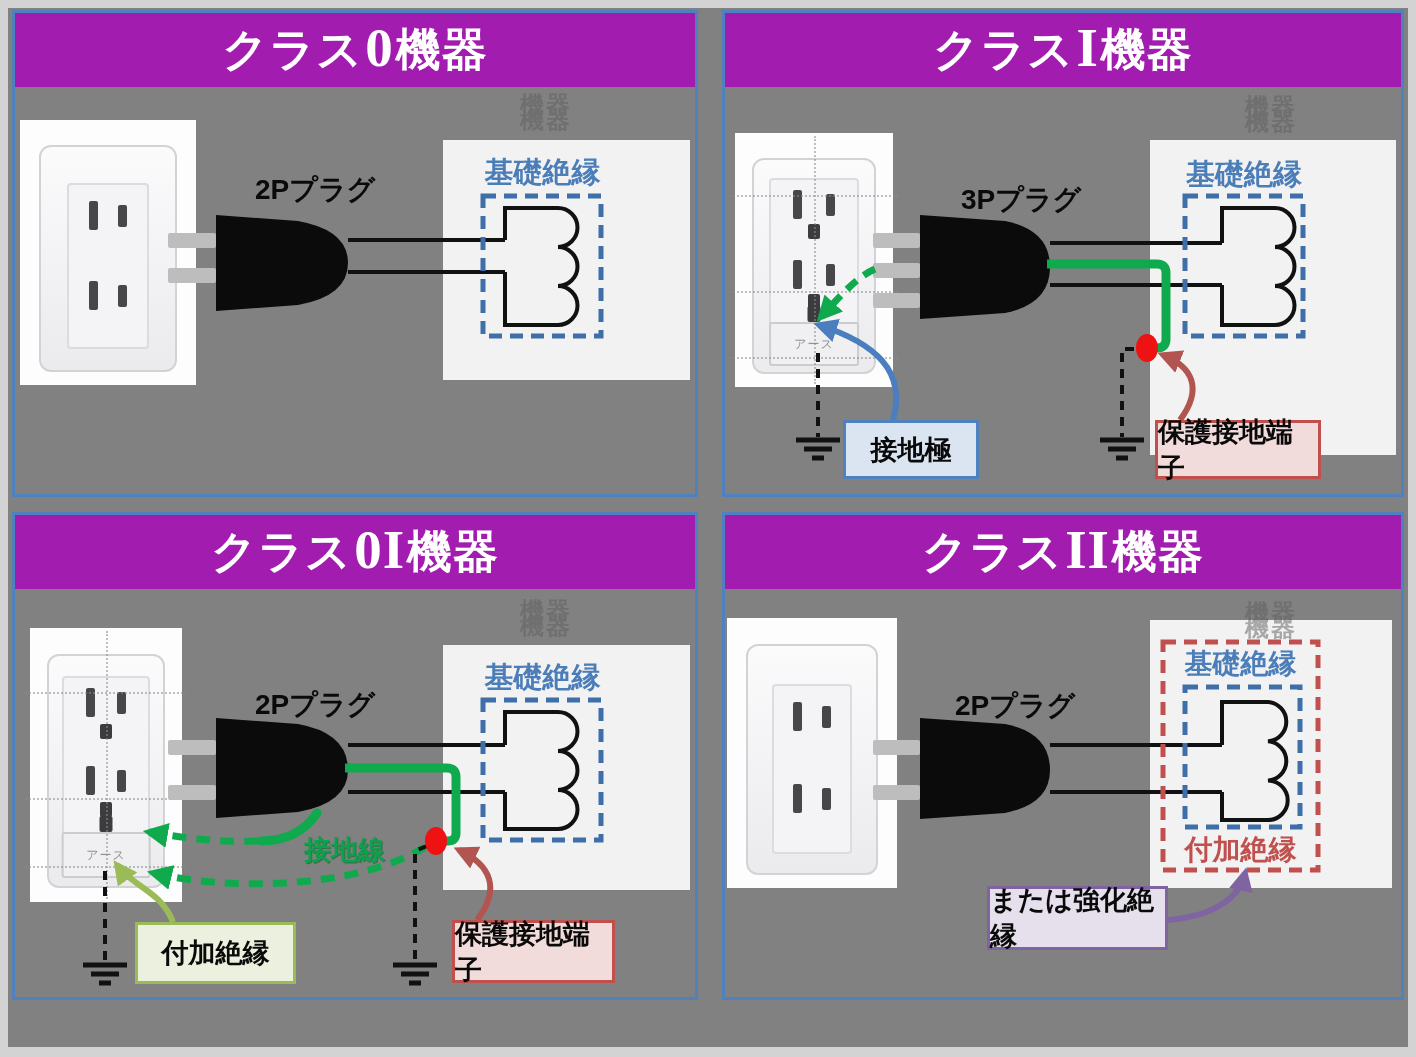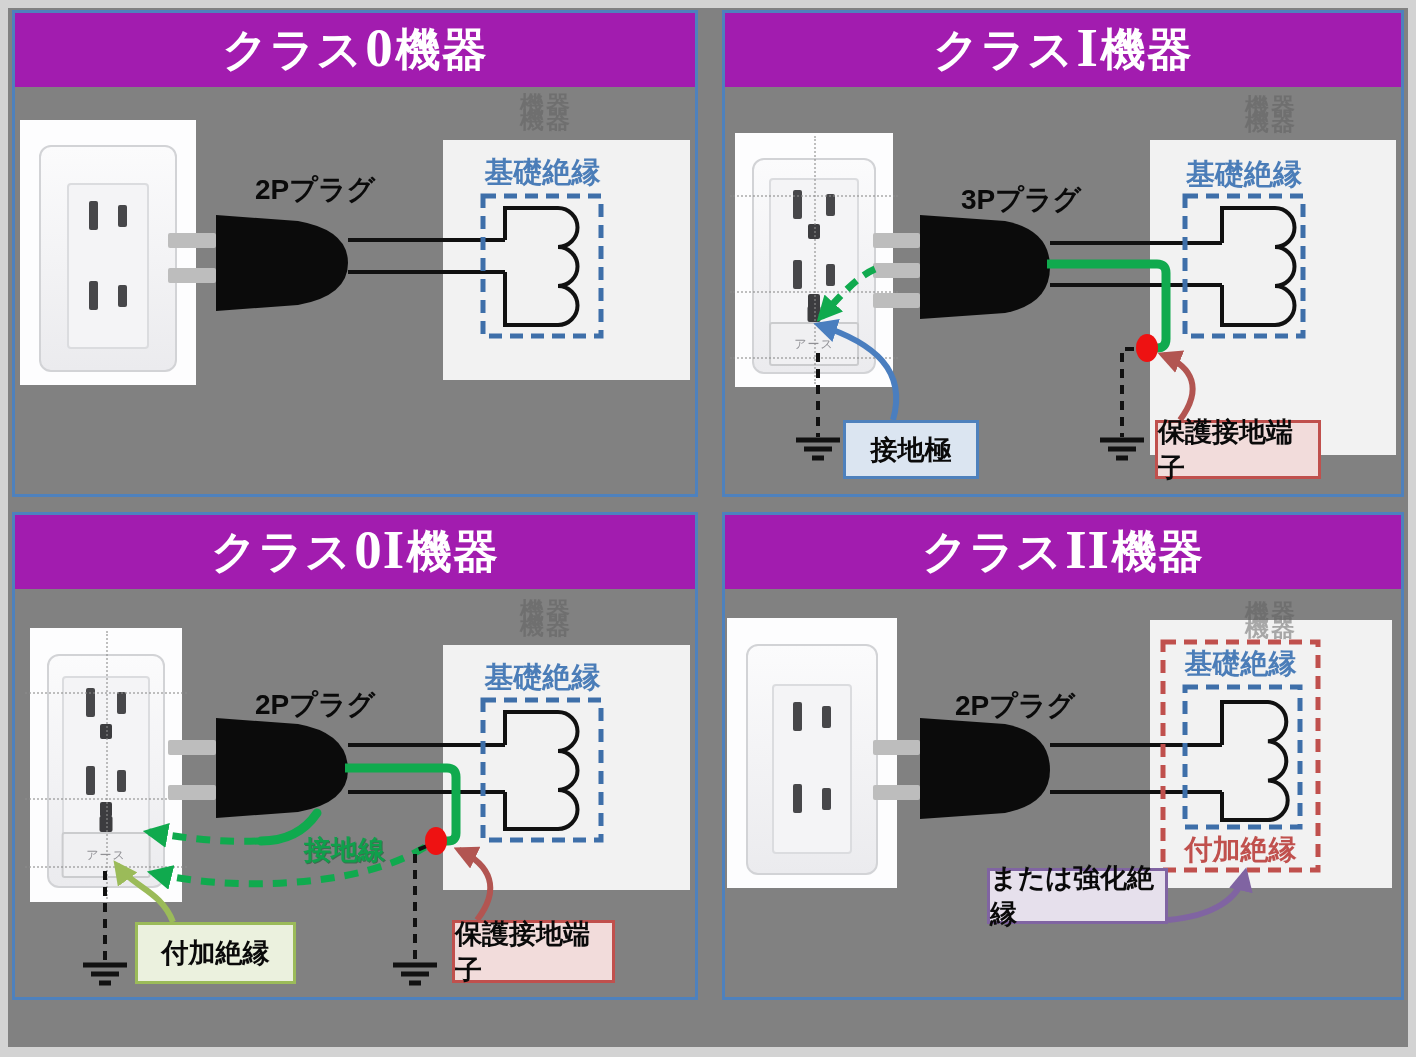"または強化絶縁" div.tag { height: 56px -> 64px; top: 279px -> 297px }
